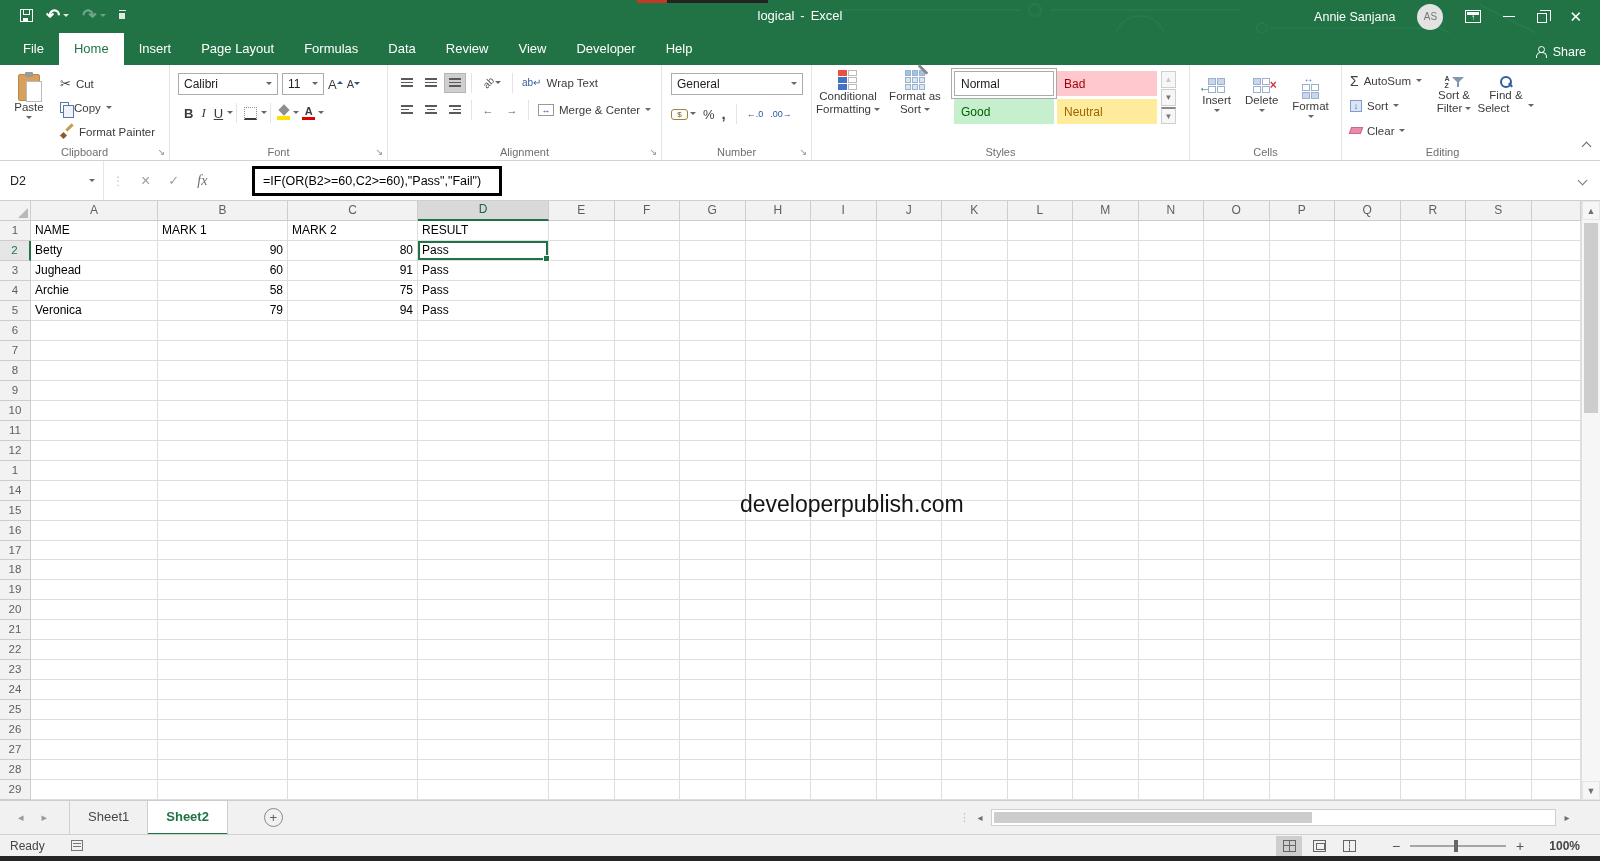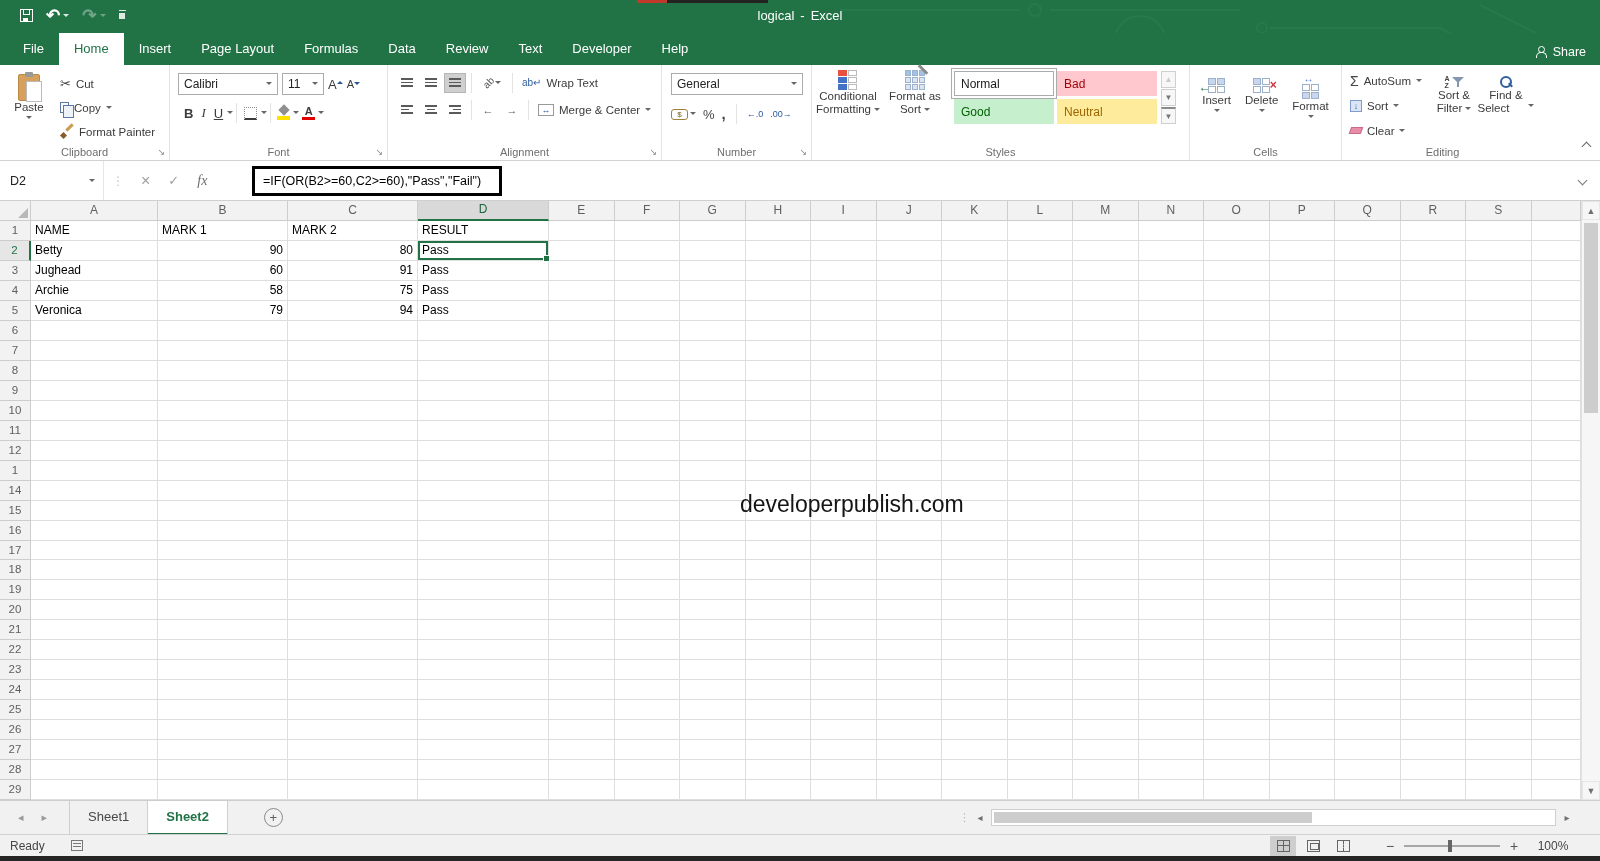"Annie Sanjana" div.tb-right { html: none -> <div> <span>Annie Sanjana</span> <span>AS</span> <span></span> <span> <i></i> </span> <span></span> <span>✕</span> </div> }
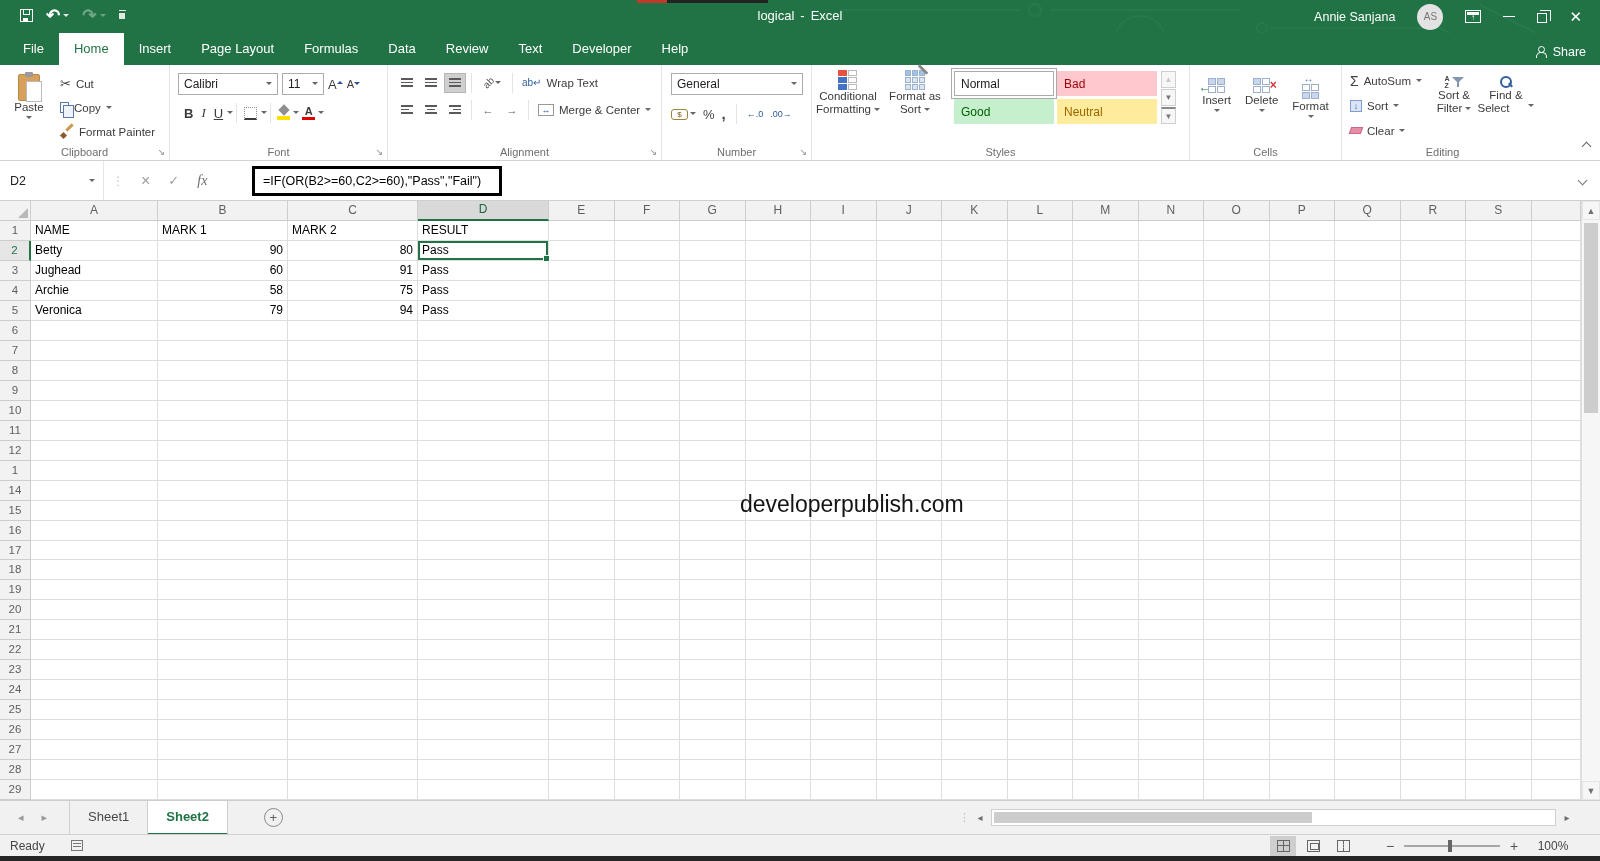"Text" div.rtab { text: Text -> View }
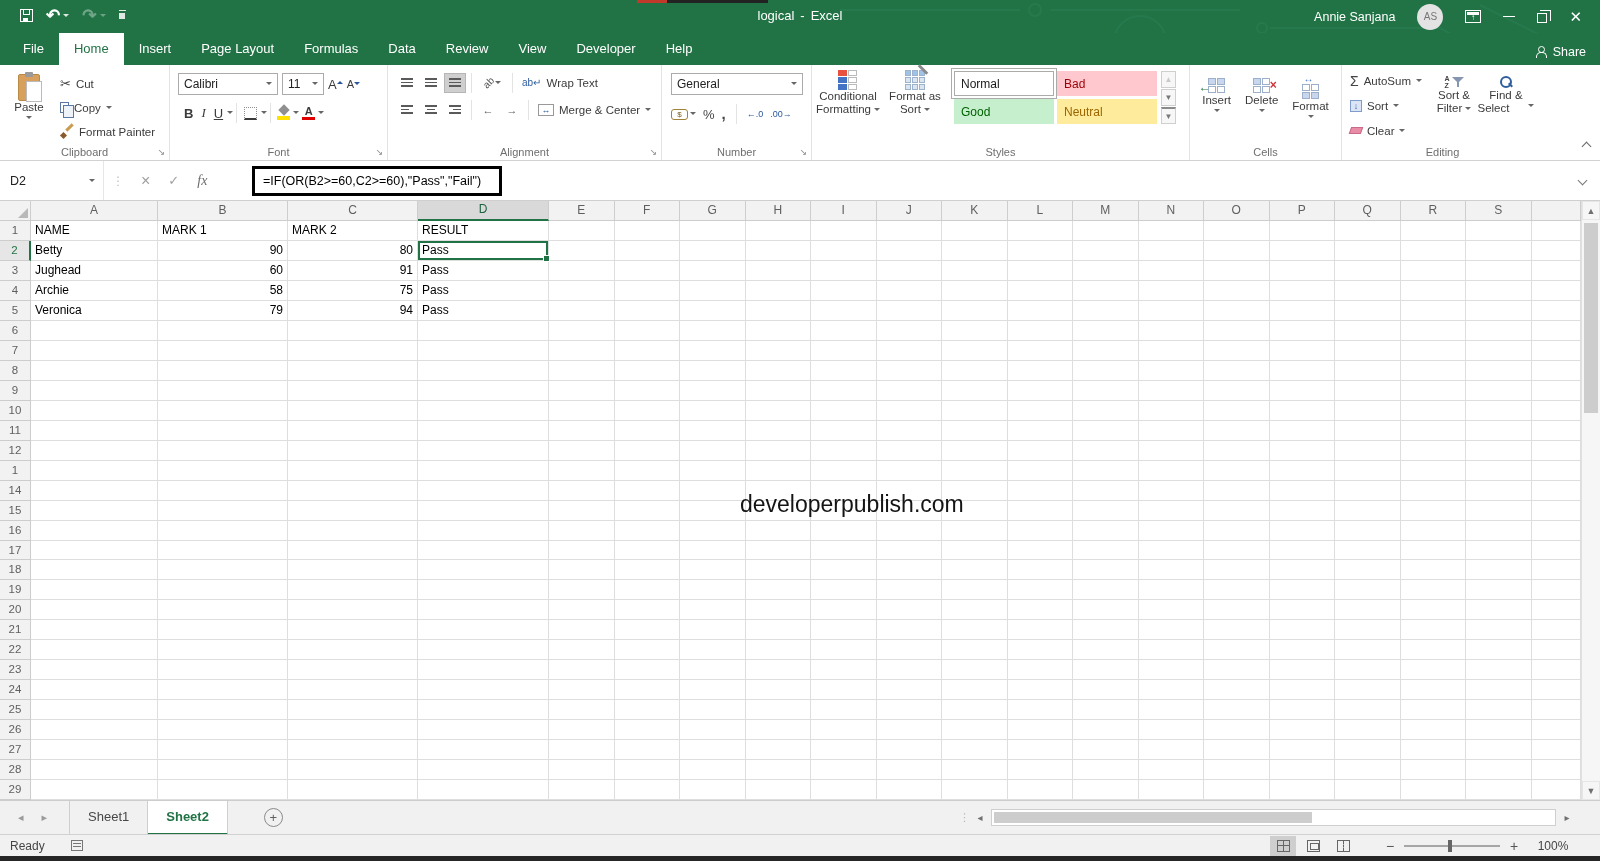"100%" .zlabel { font-weight: none -> bold; margin-right: 26px -> 20px; text-align: center -> right }
